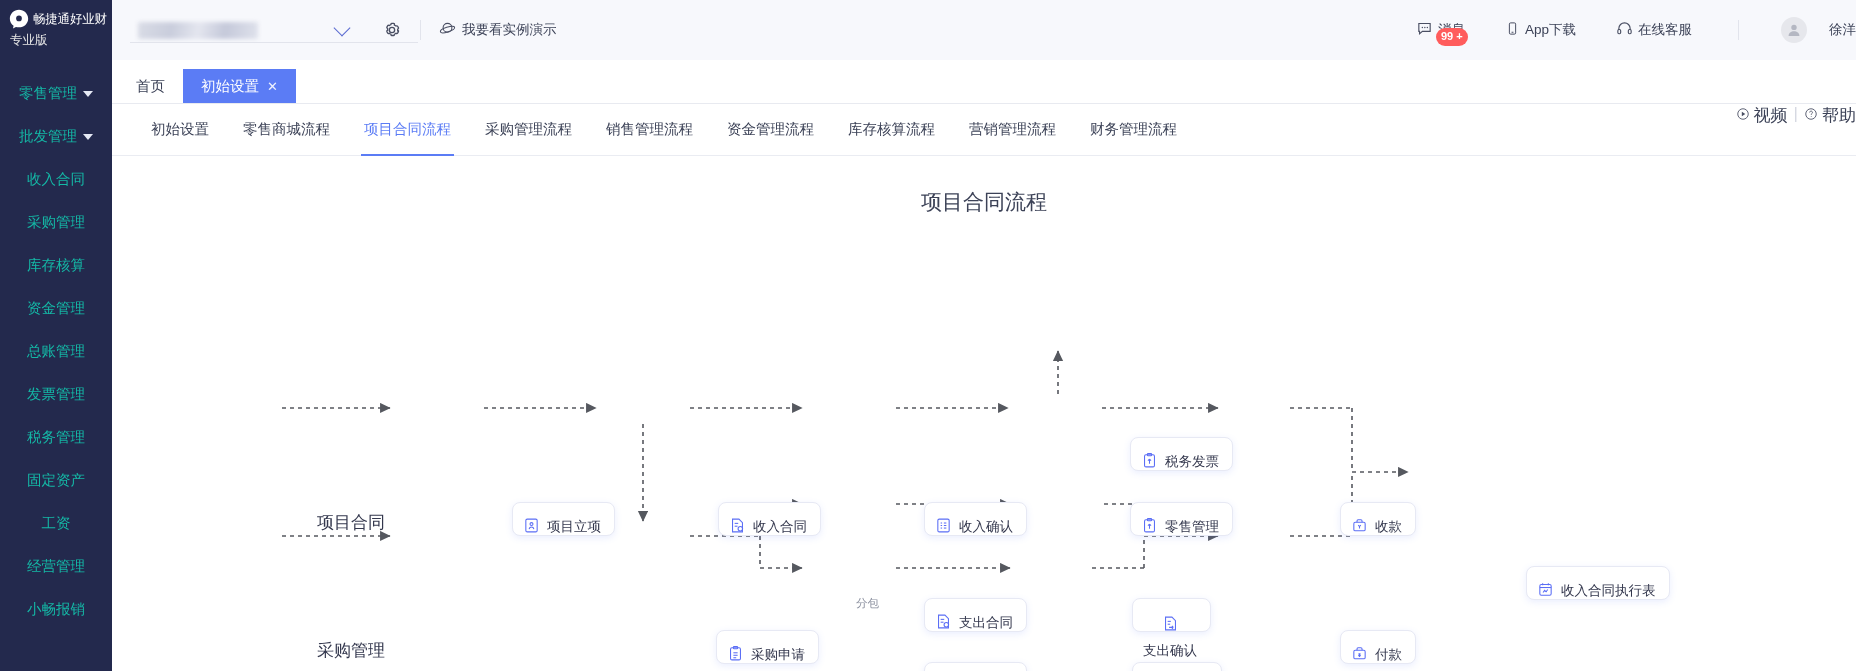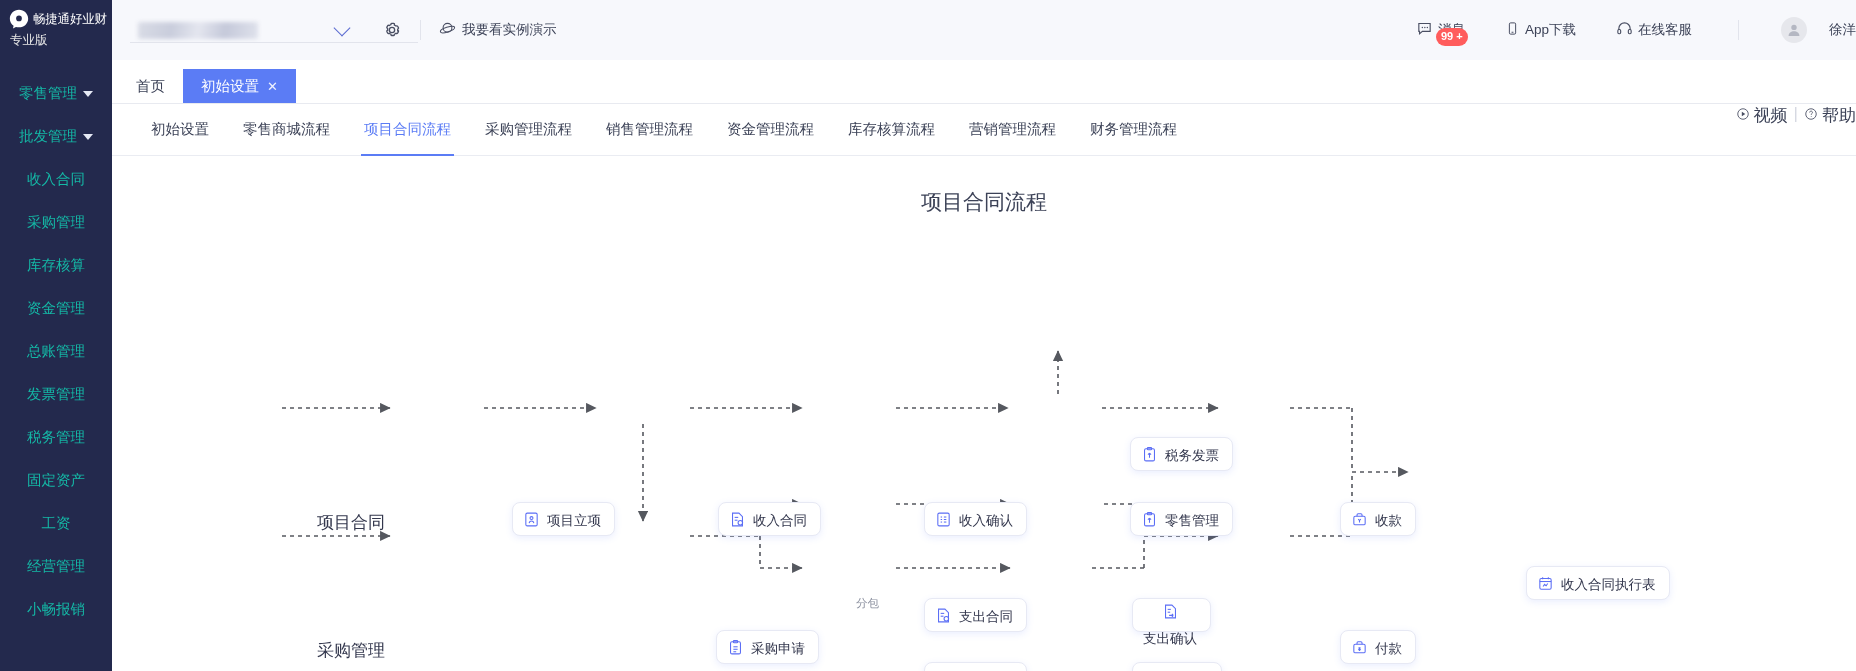"税务发票" .node { padding: 4px 13px 0 10px -> 16px 13px 0 10px }
